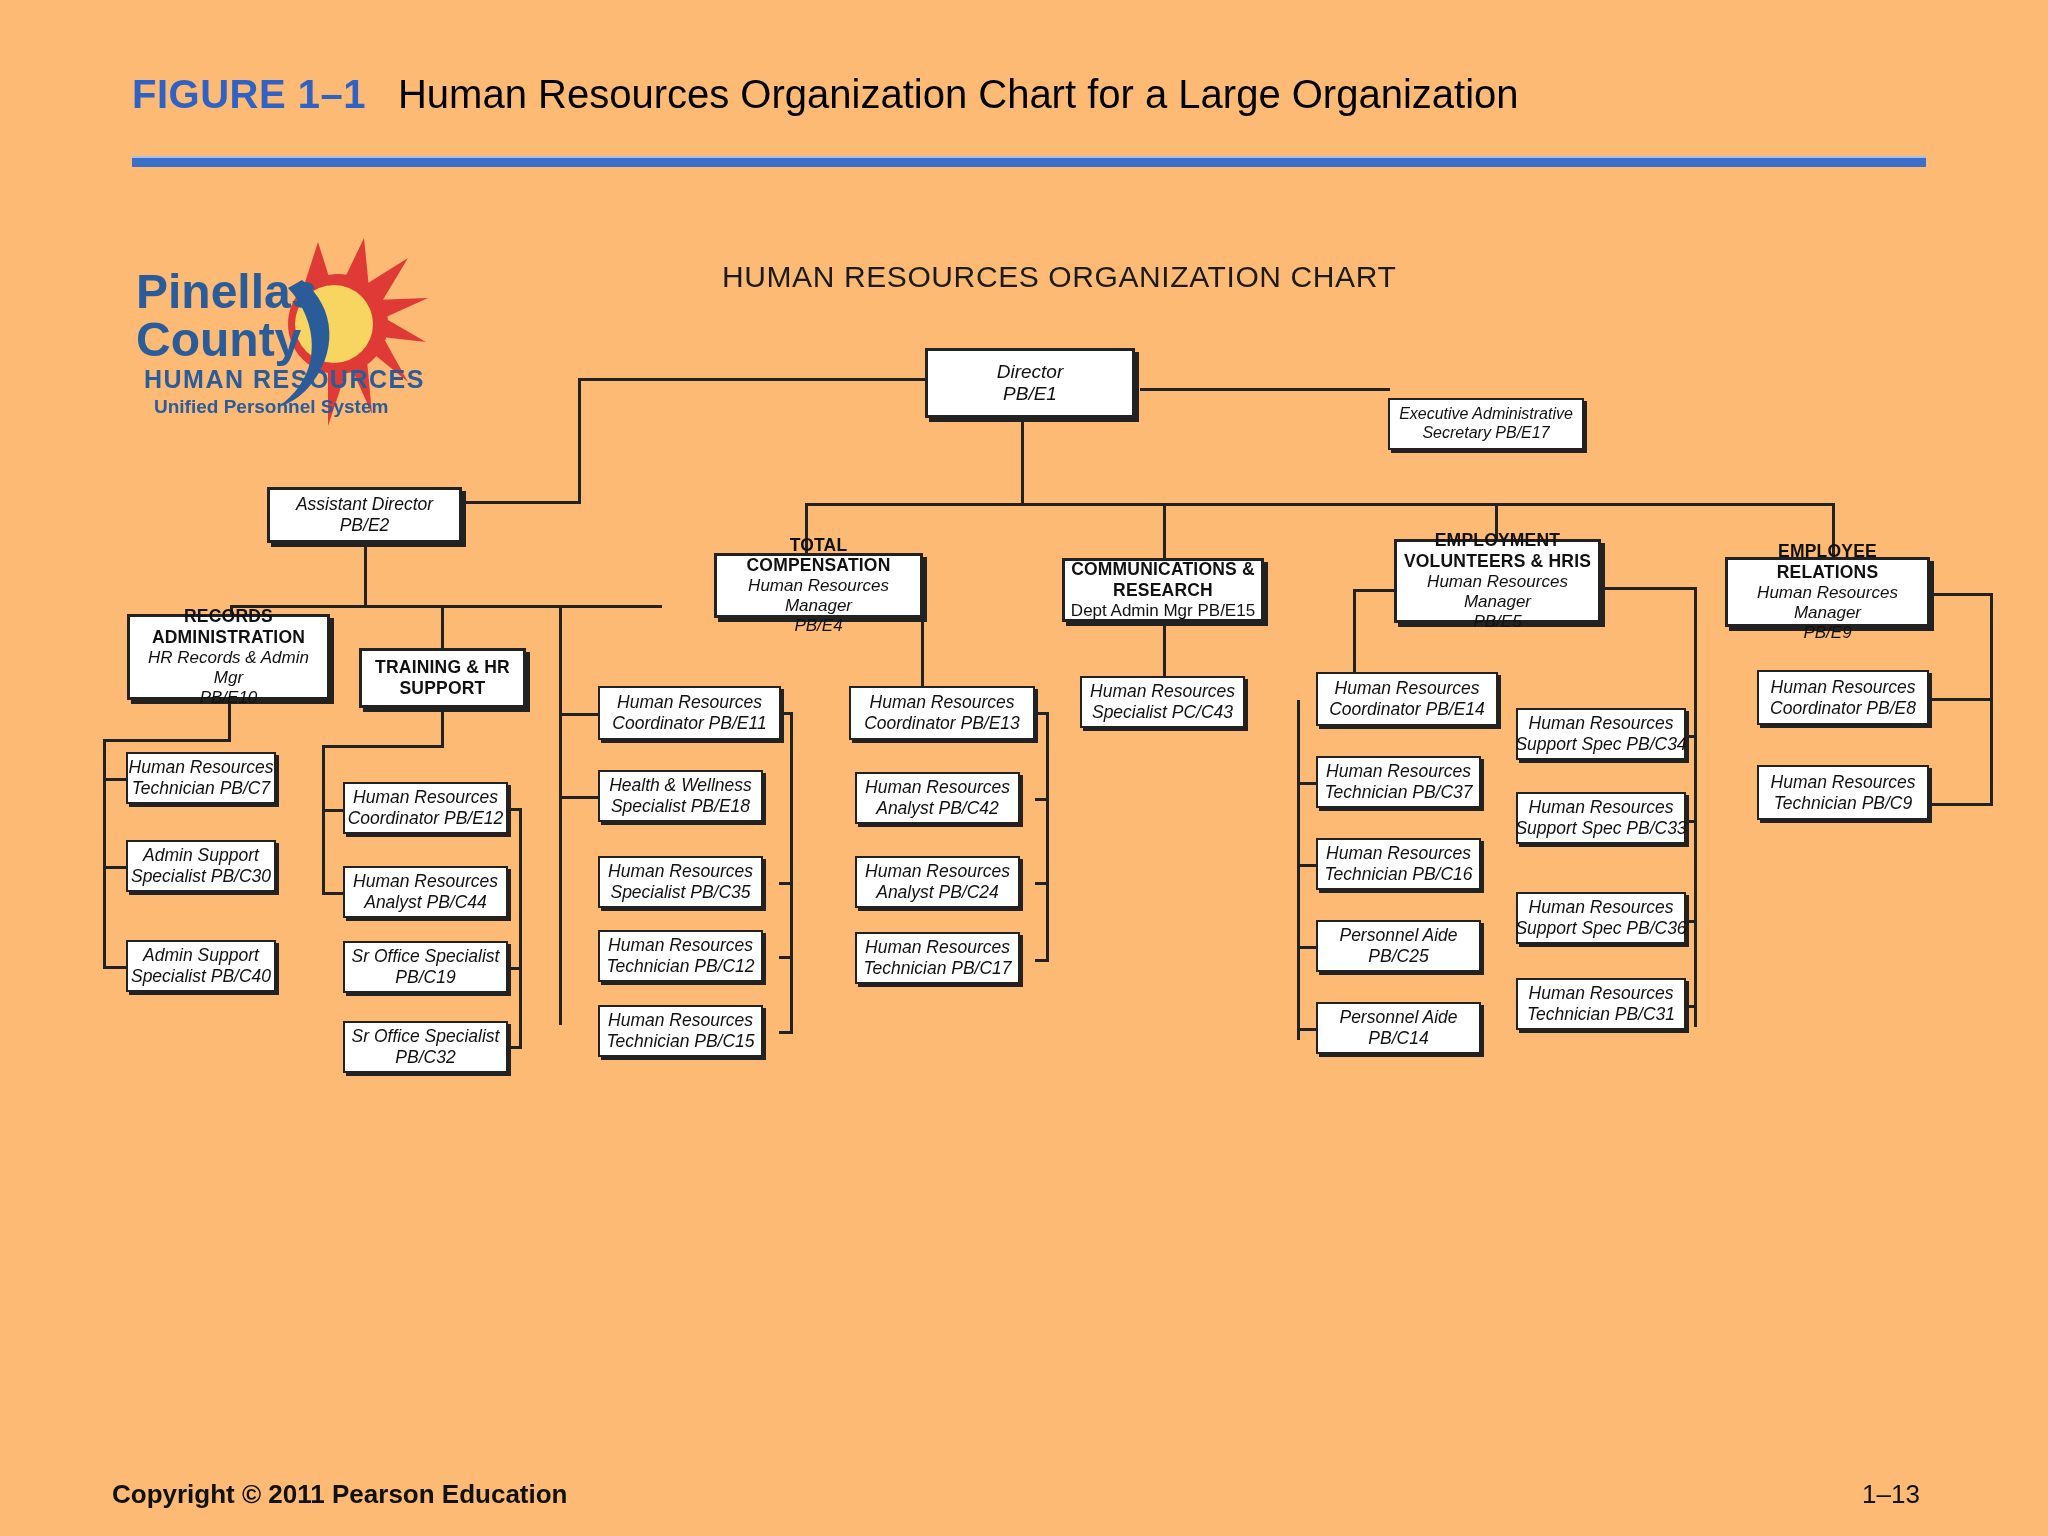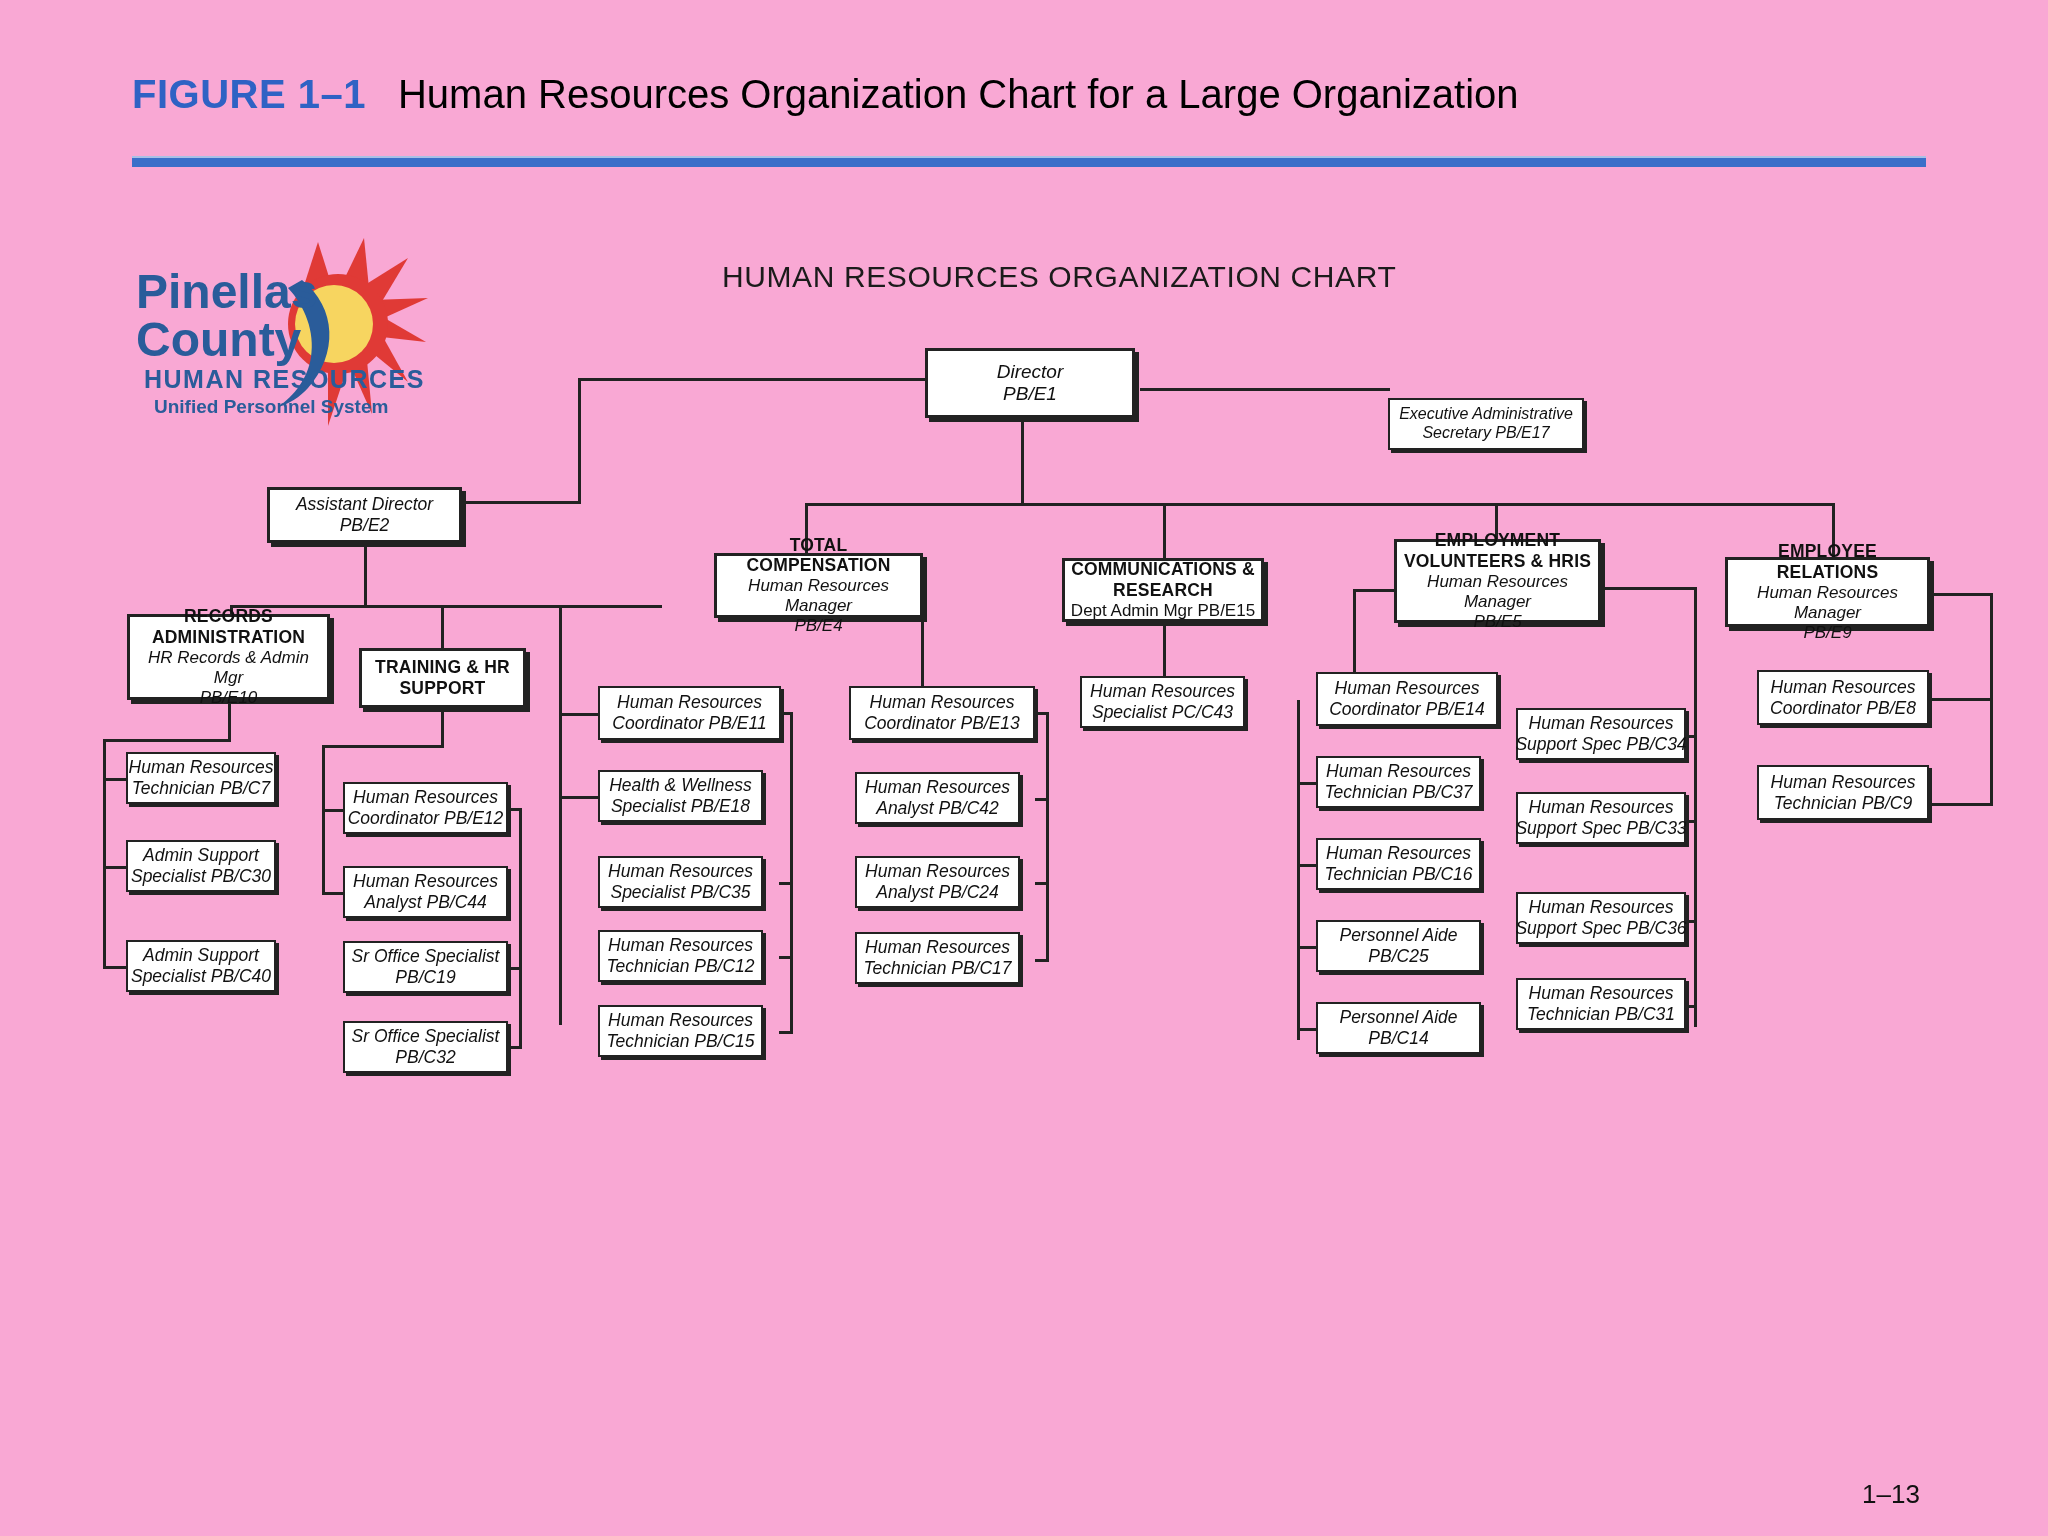"FIGURE 1–1 Human Resources Organization" #page { background: #f9a8d4 -> #fdba74 }
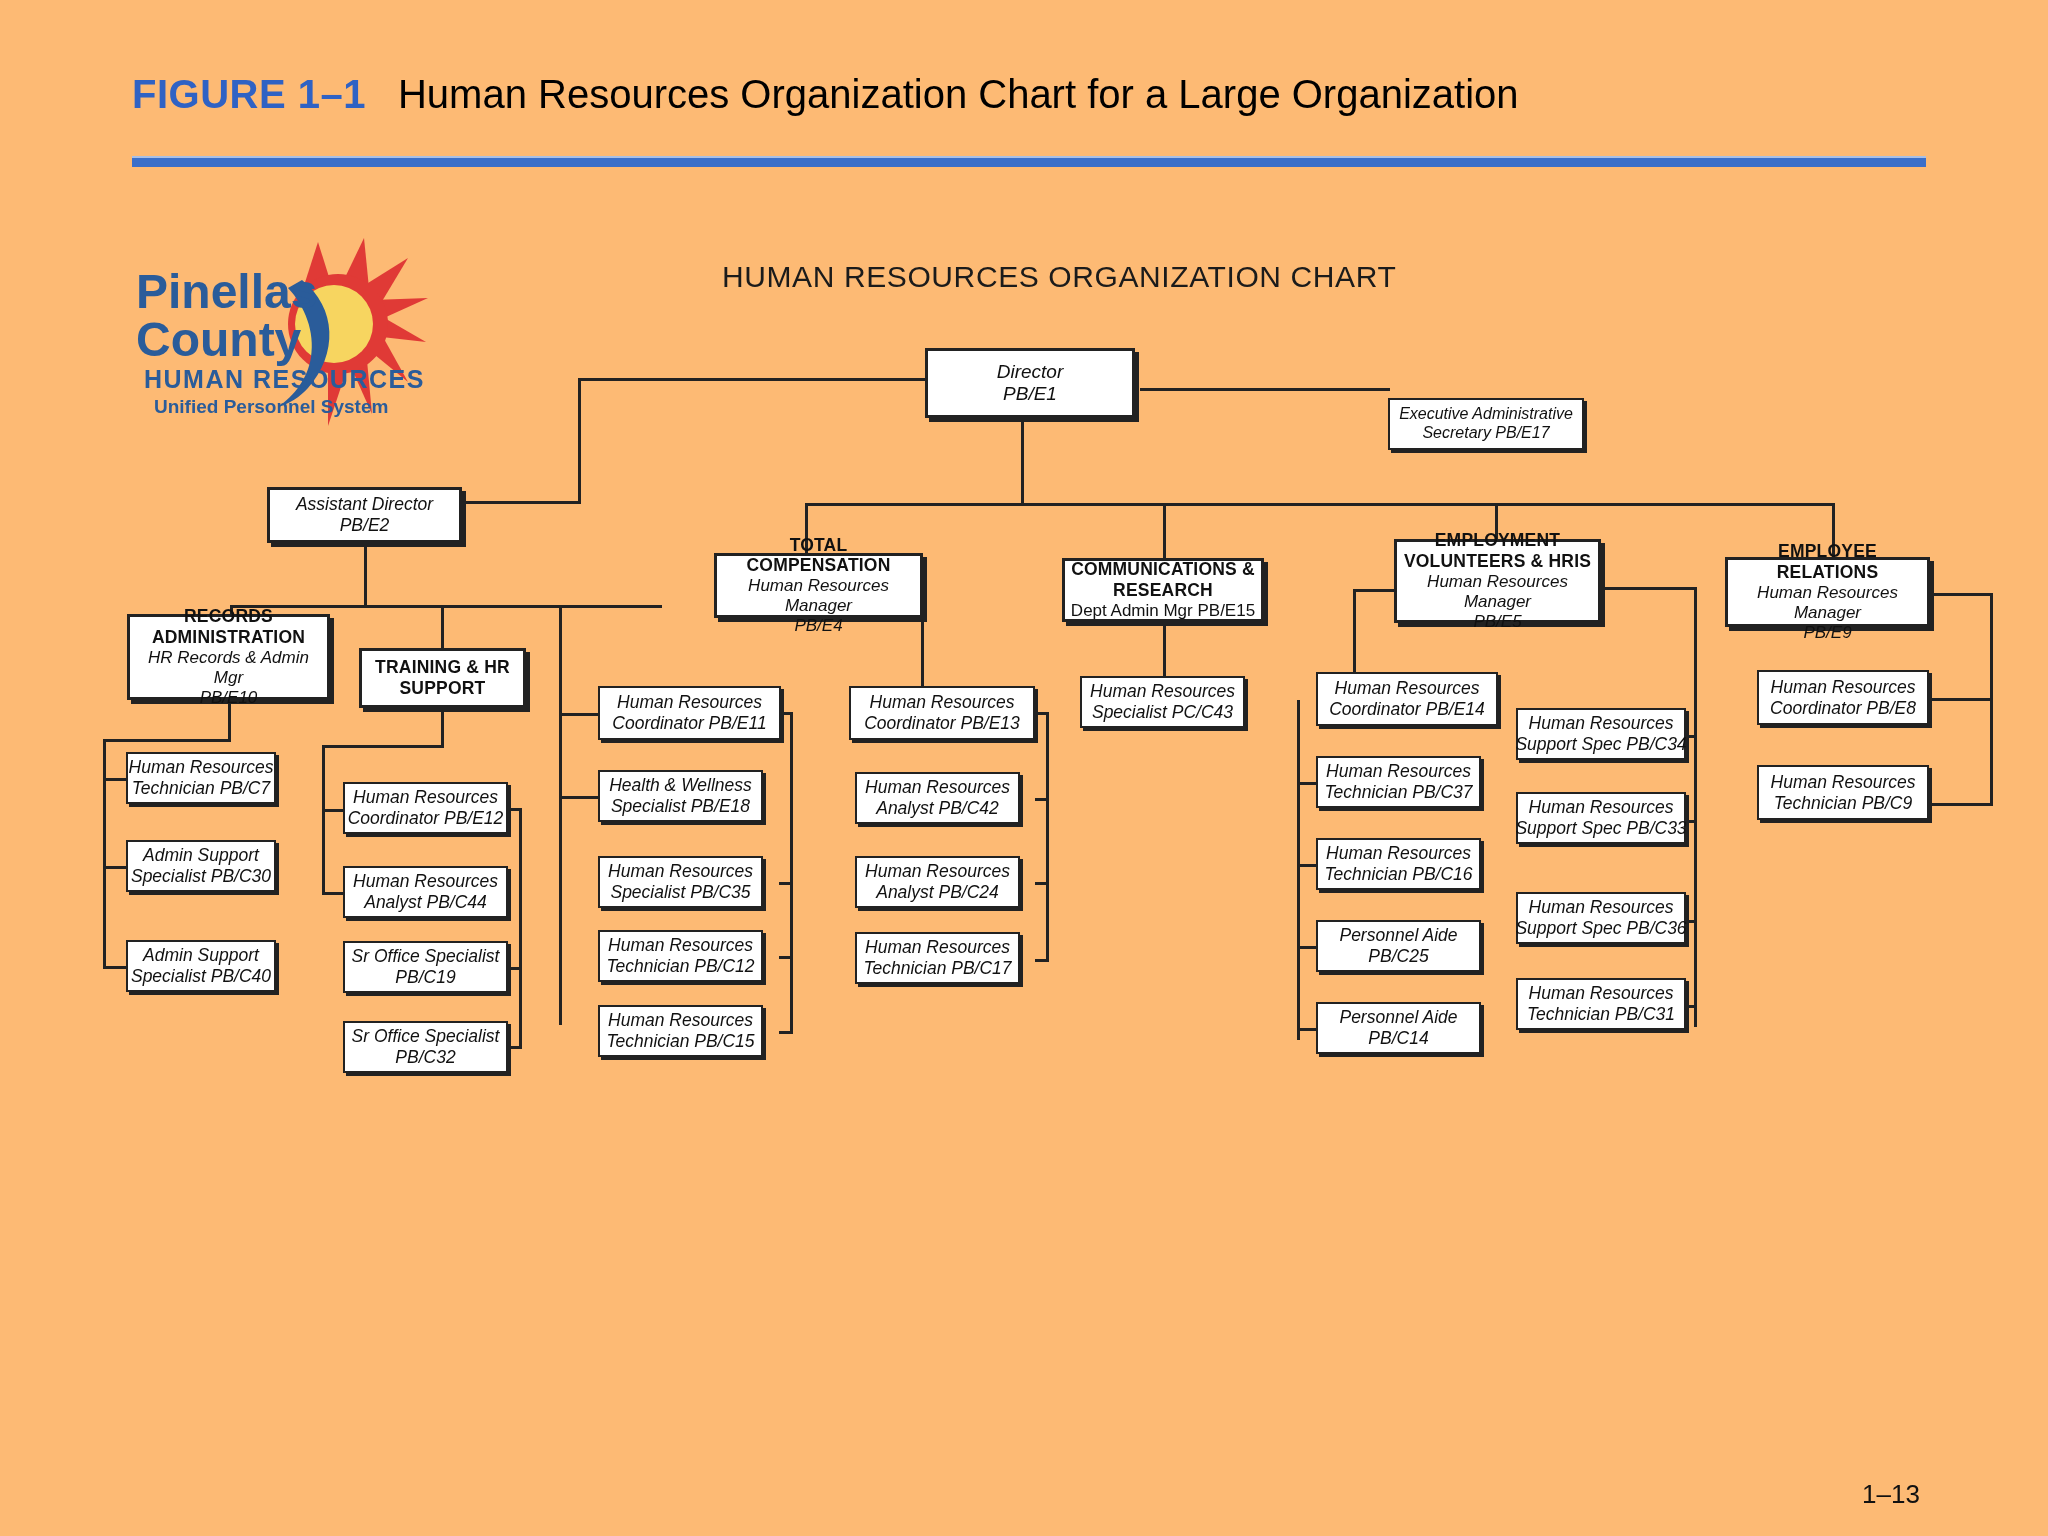"Copyright © 2011 Pearson Education" div { html: none -> <div>Copyright © 2011 Pearson Education</div> }
